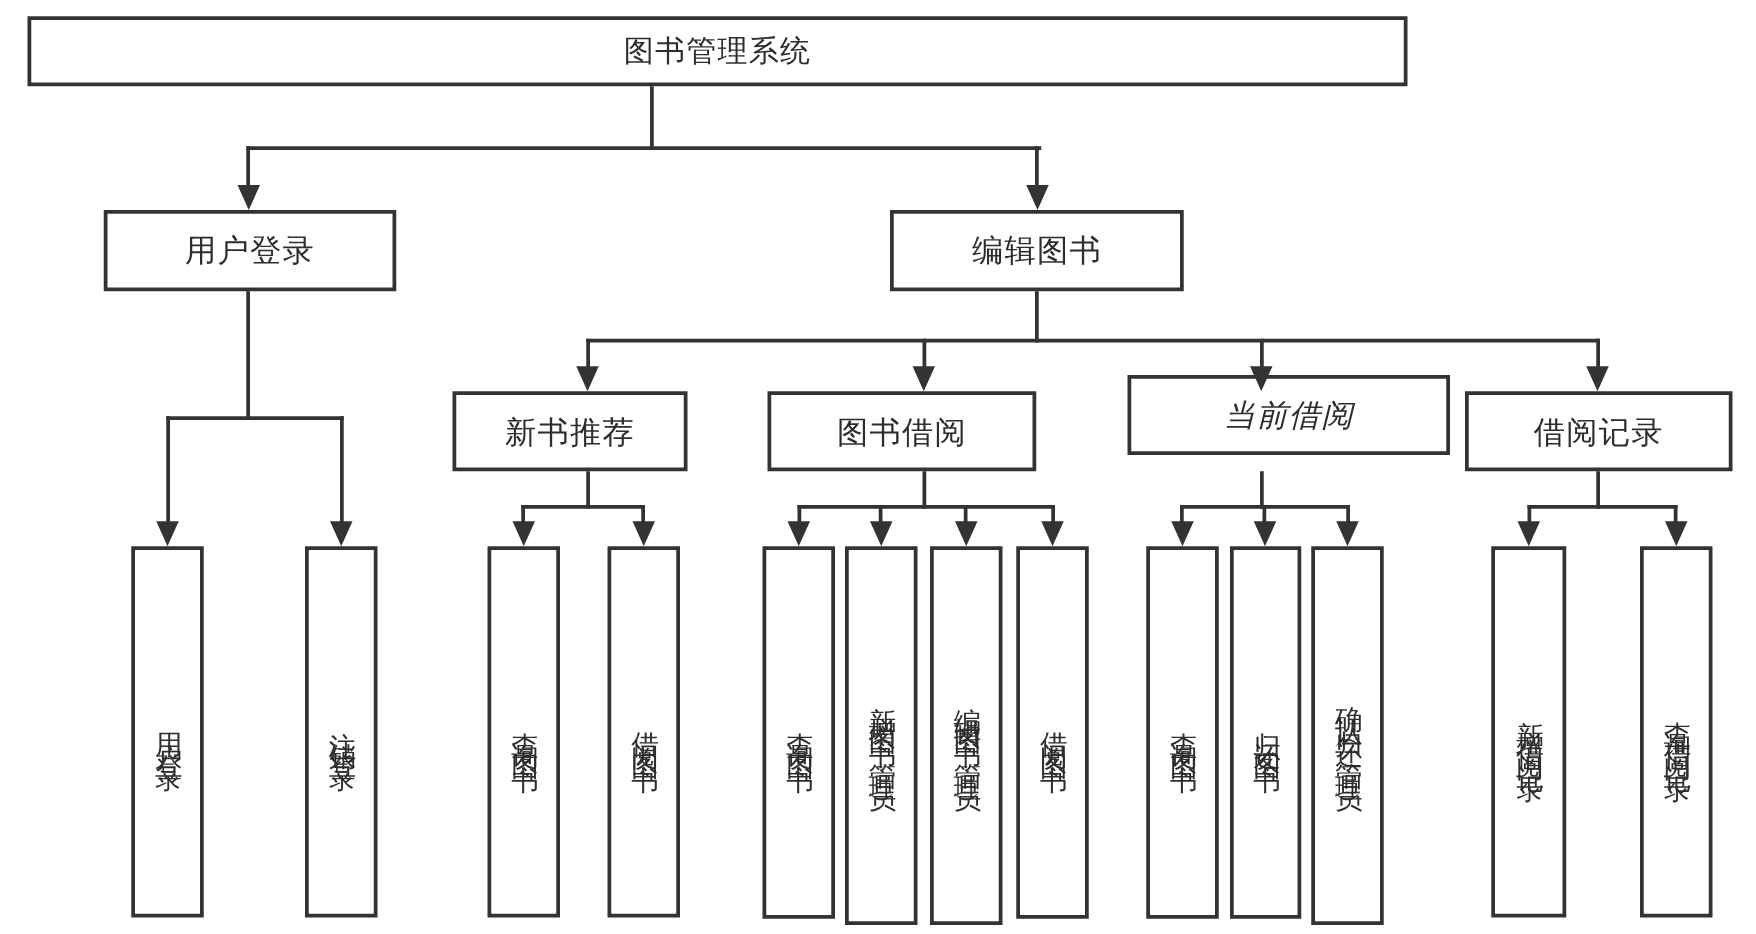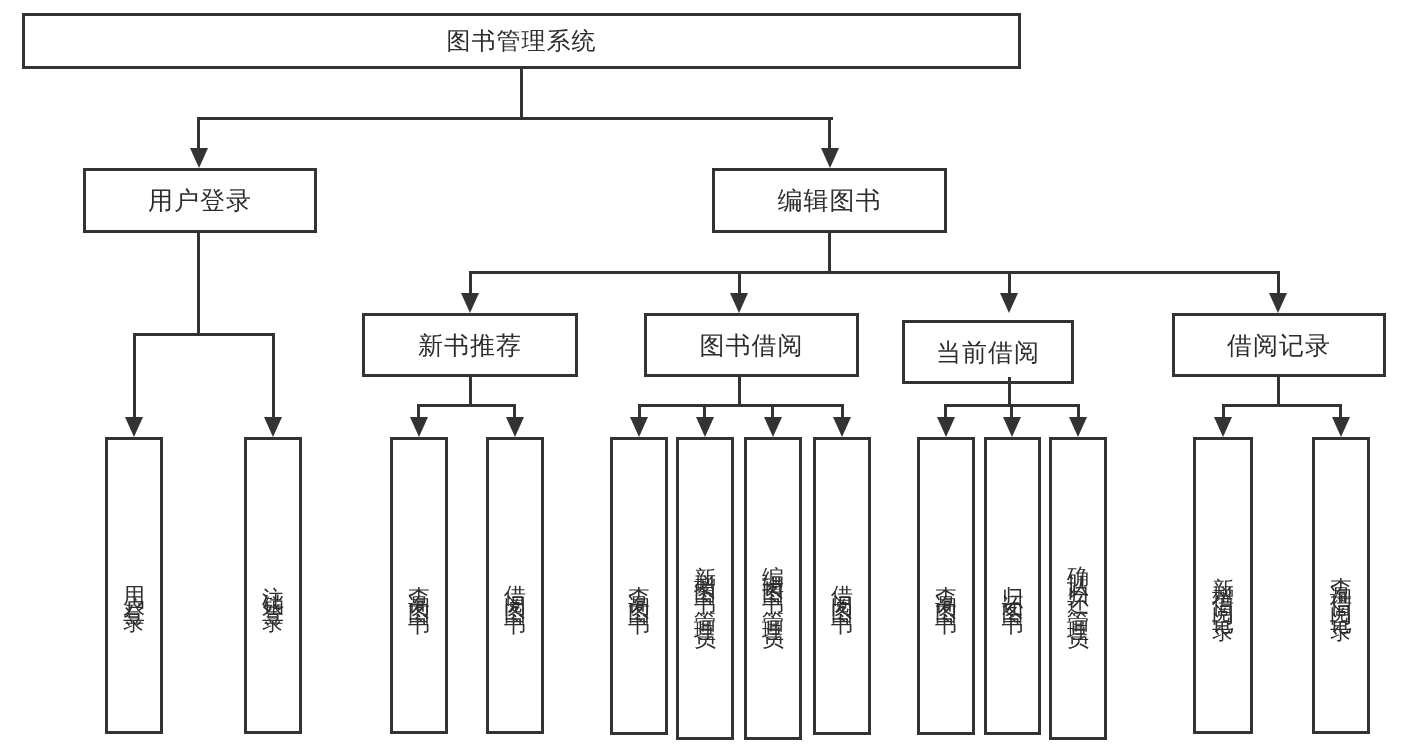"图书管理系统" div.node { width: 999px -> 1104px }
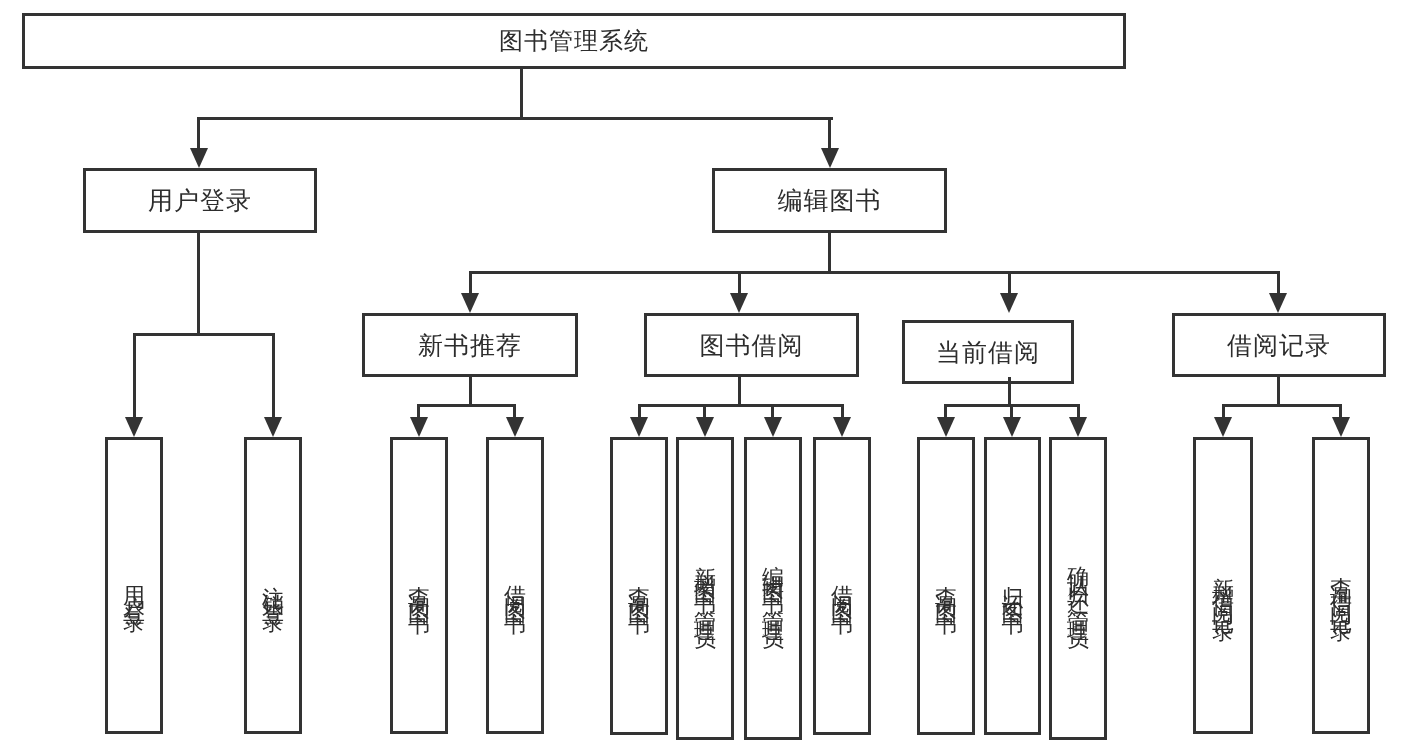"新书推荐" div.node { width: 216px -> 188px }
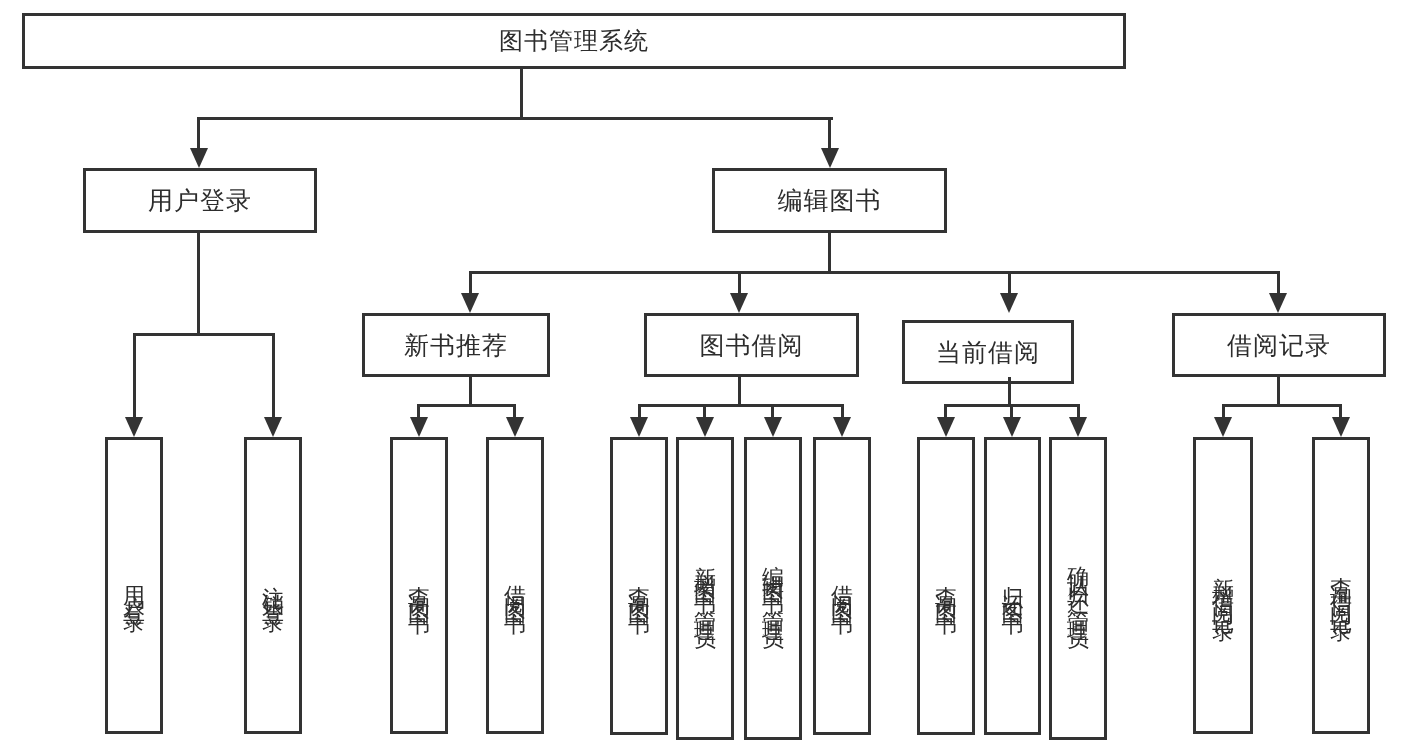"图书借阅" div.node { left: 644px -> 614px }
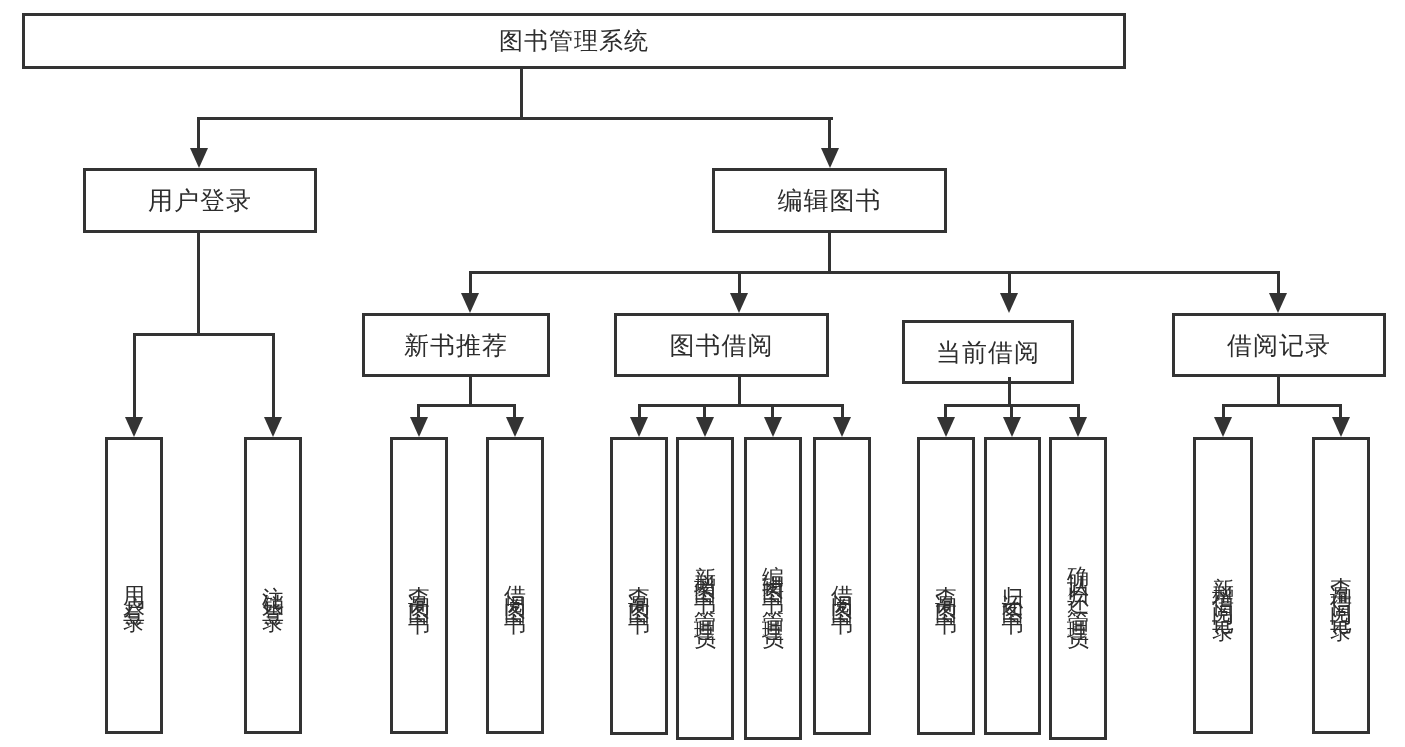"当前借阅" div.node { font-style: none -> italic; top: 320px -> 300px; width: 172px -> 258px }
